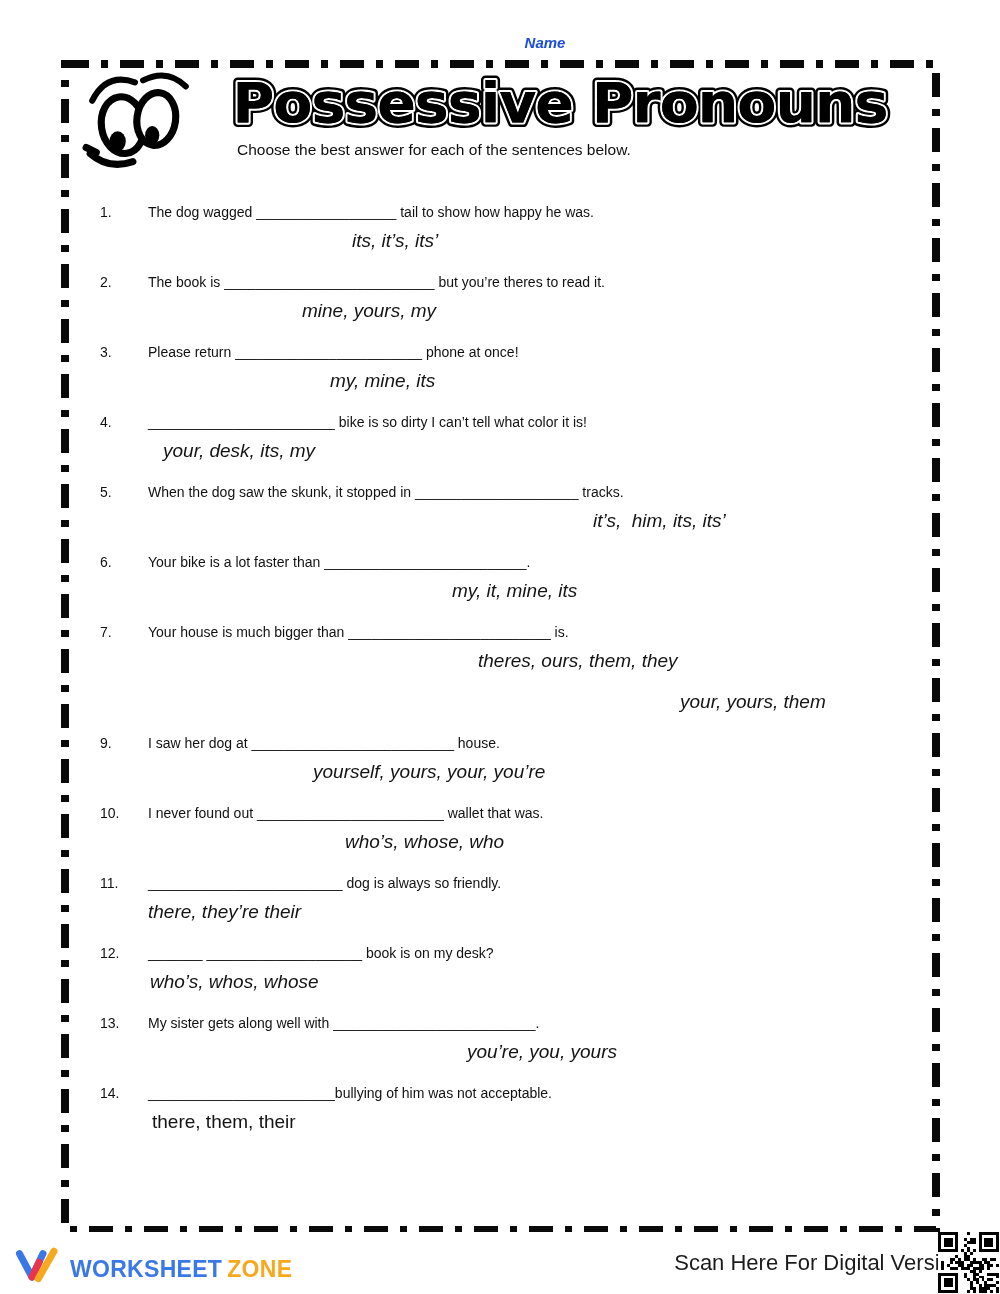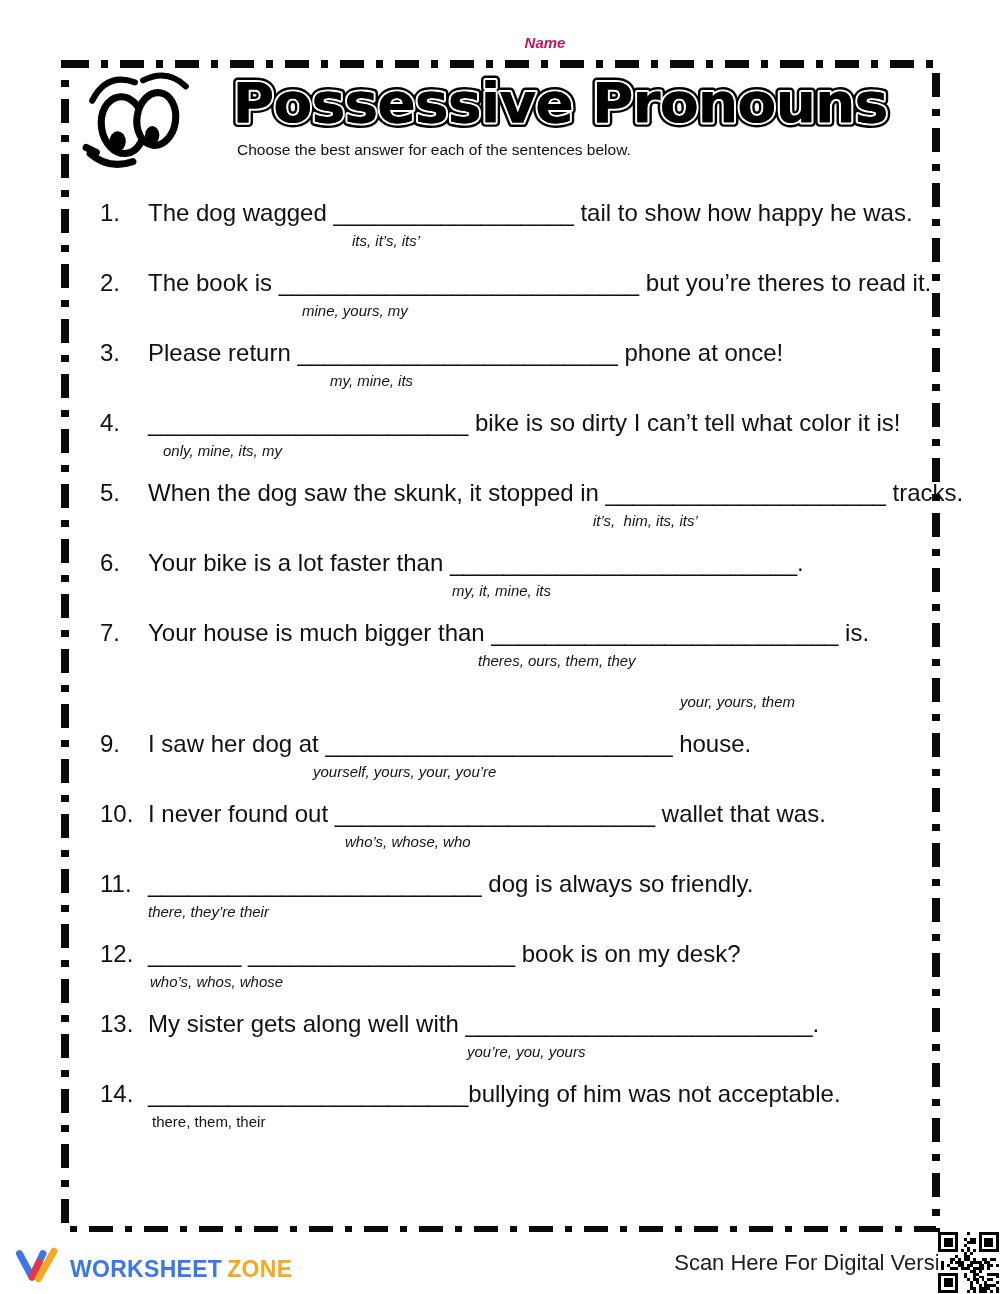"Name" .name-label { color: #be185d -> #1d4ed8 }
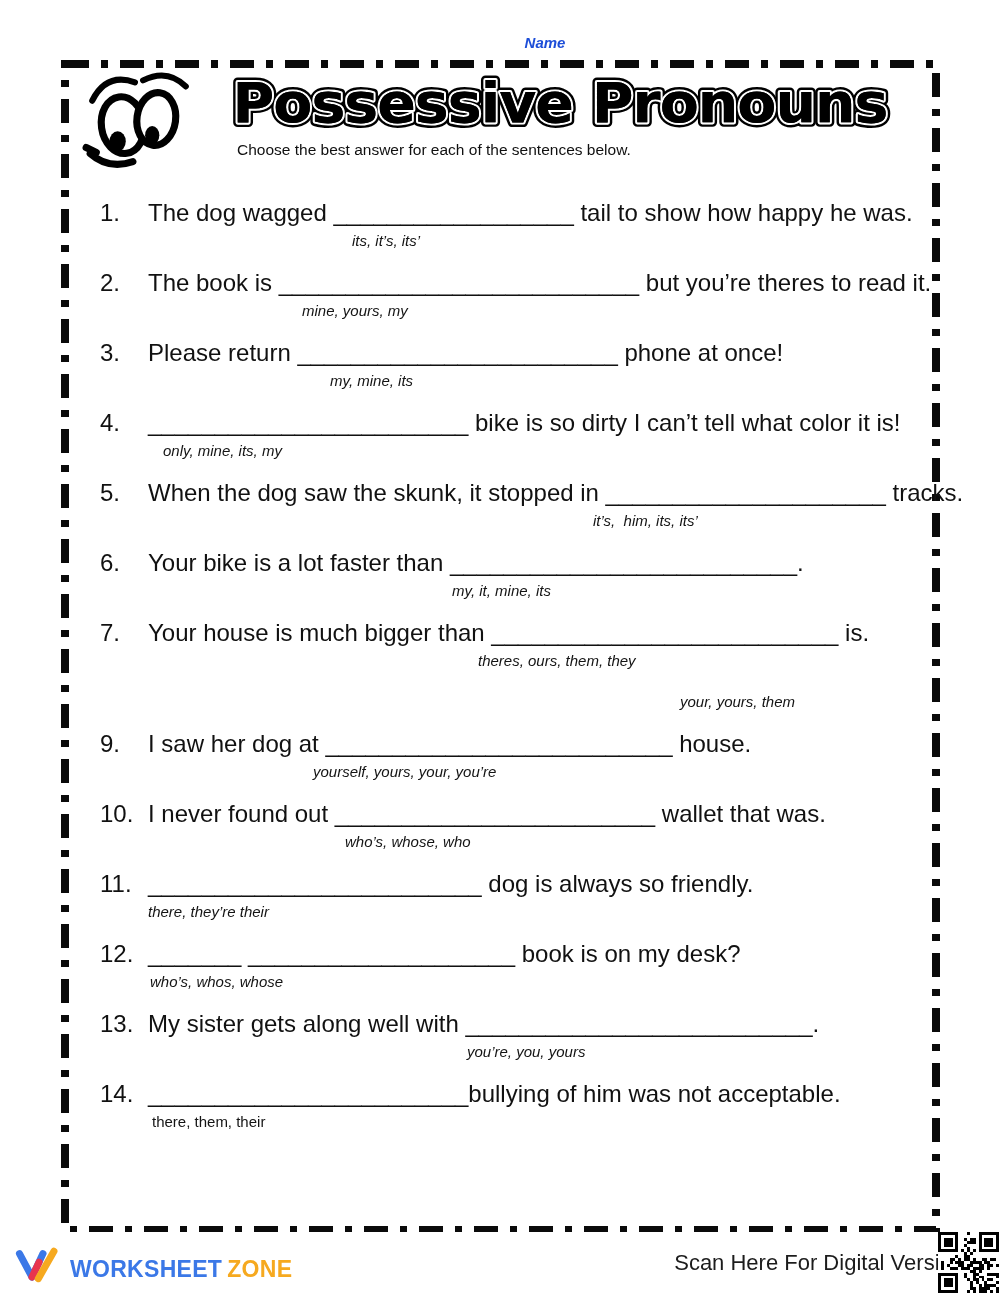"1. The dog wagged __________________" .q-line { font-size: 24px -> 14px }
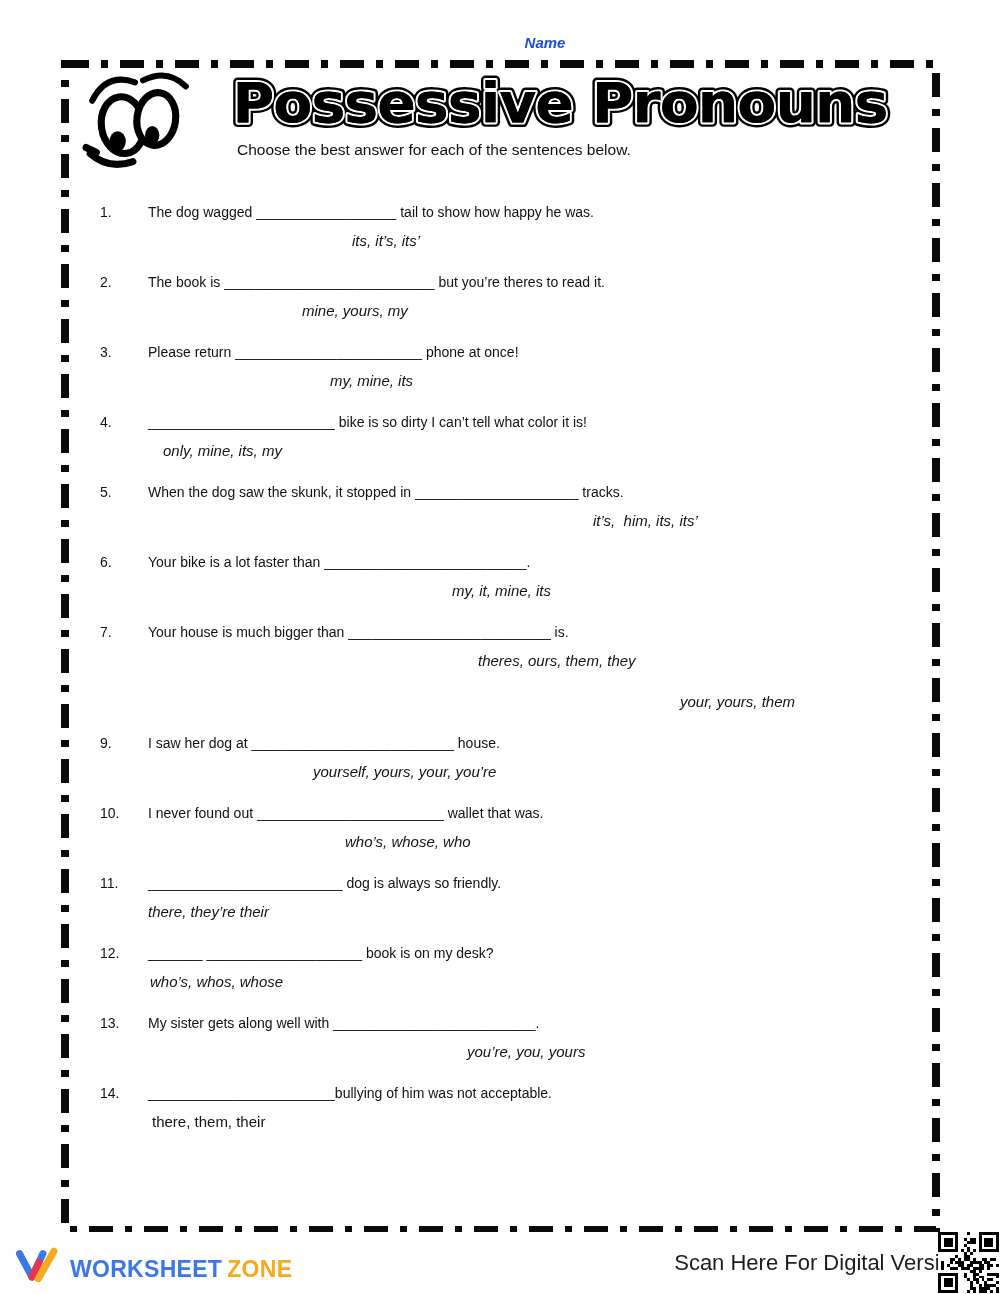"its, it’s, its’" .q-choices { font-size: 15px -> 19px }
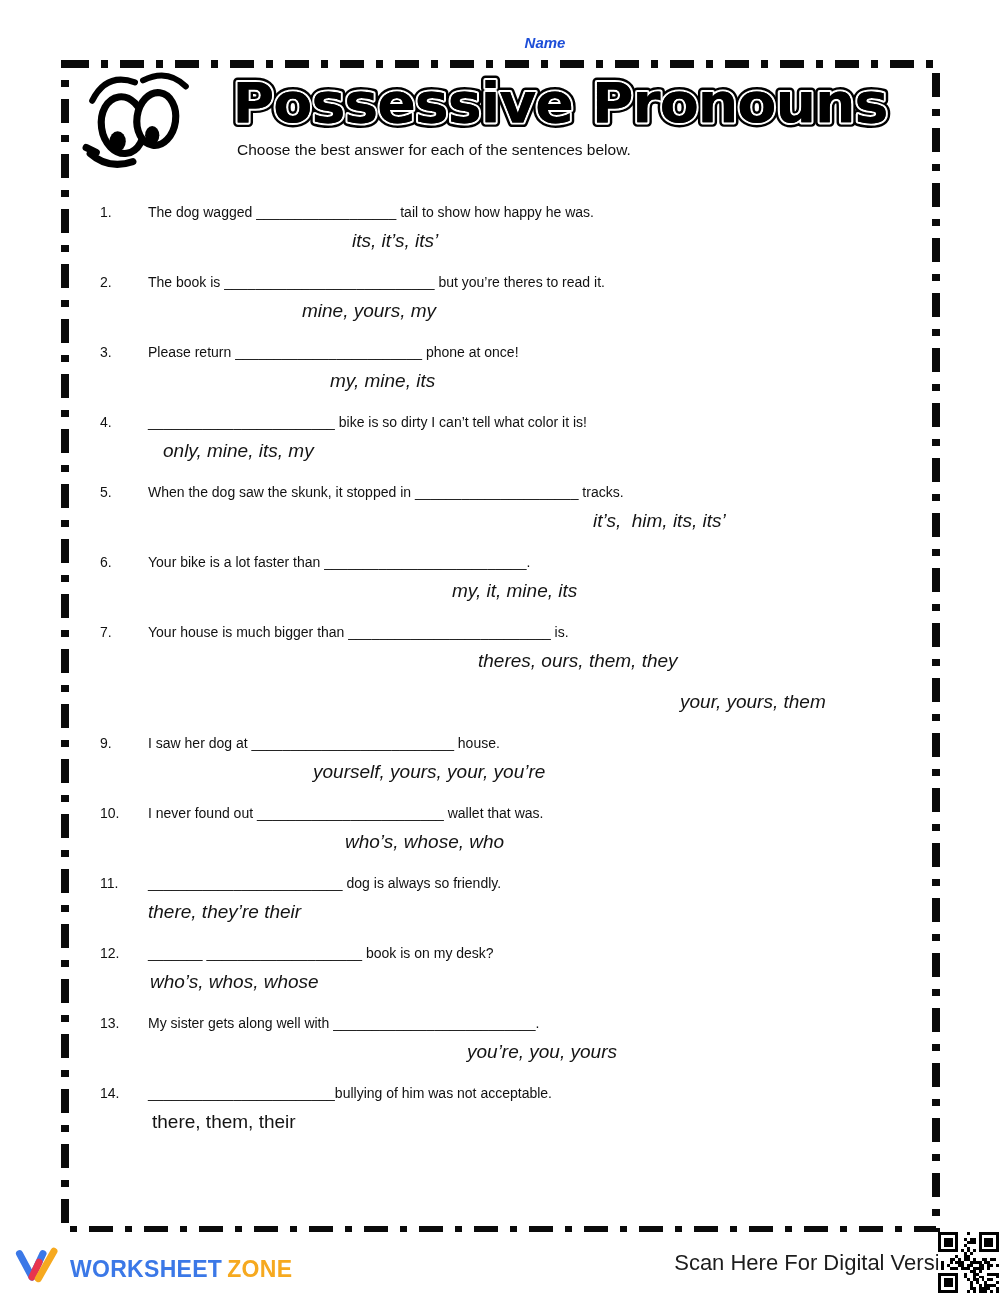"only, mine, its, my" div.q-choices { text: only, mine -> your, desk }
